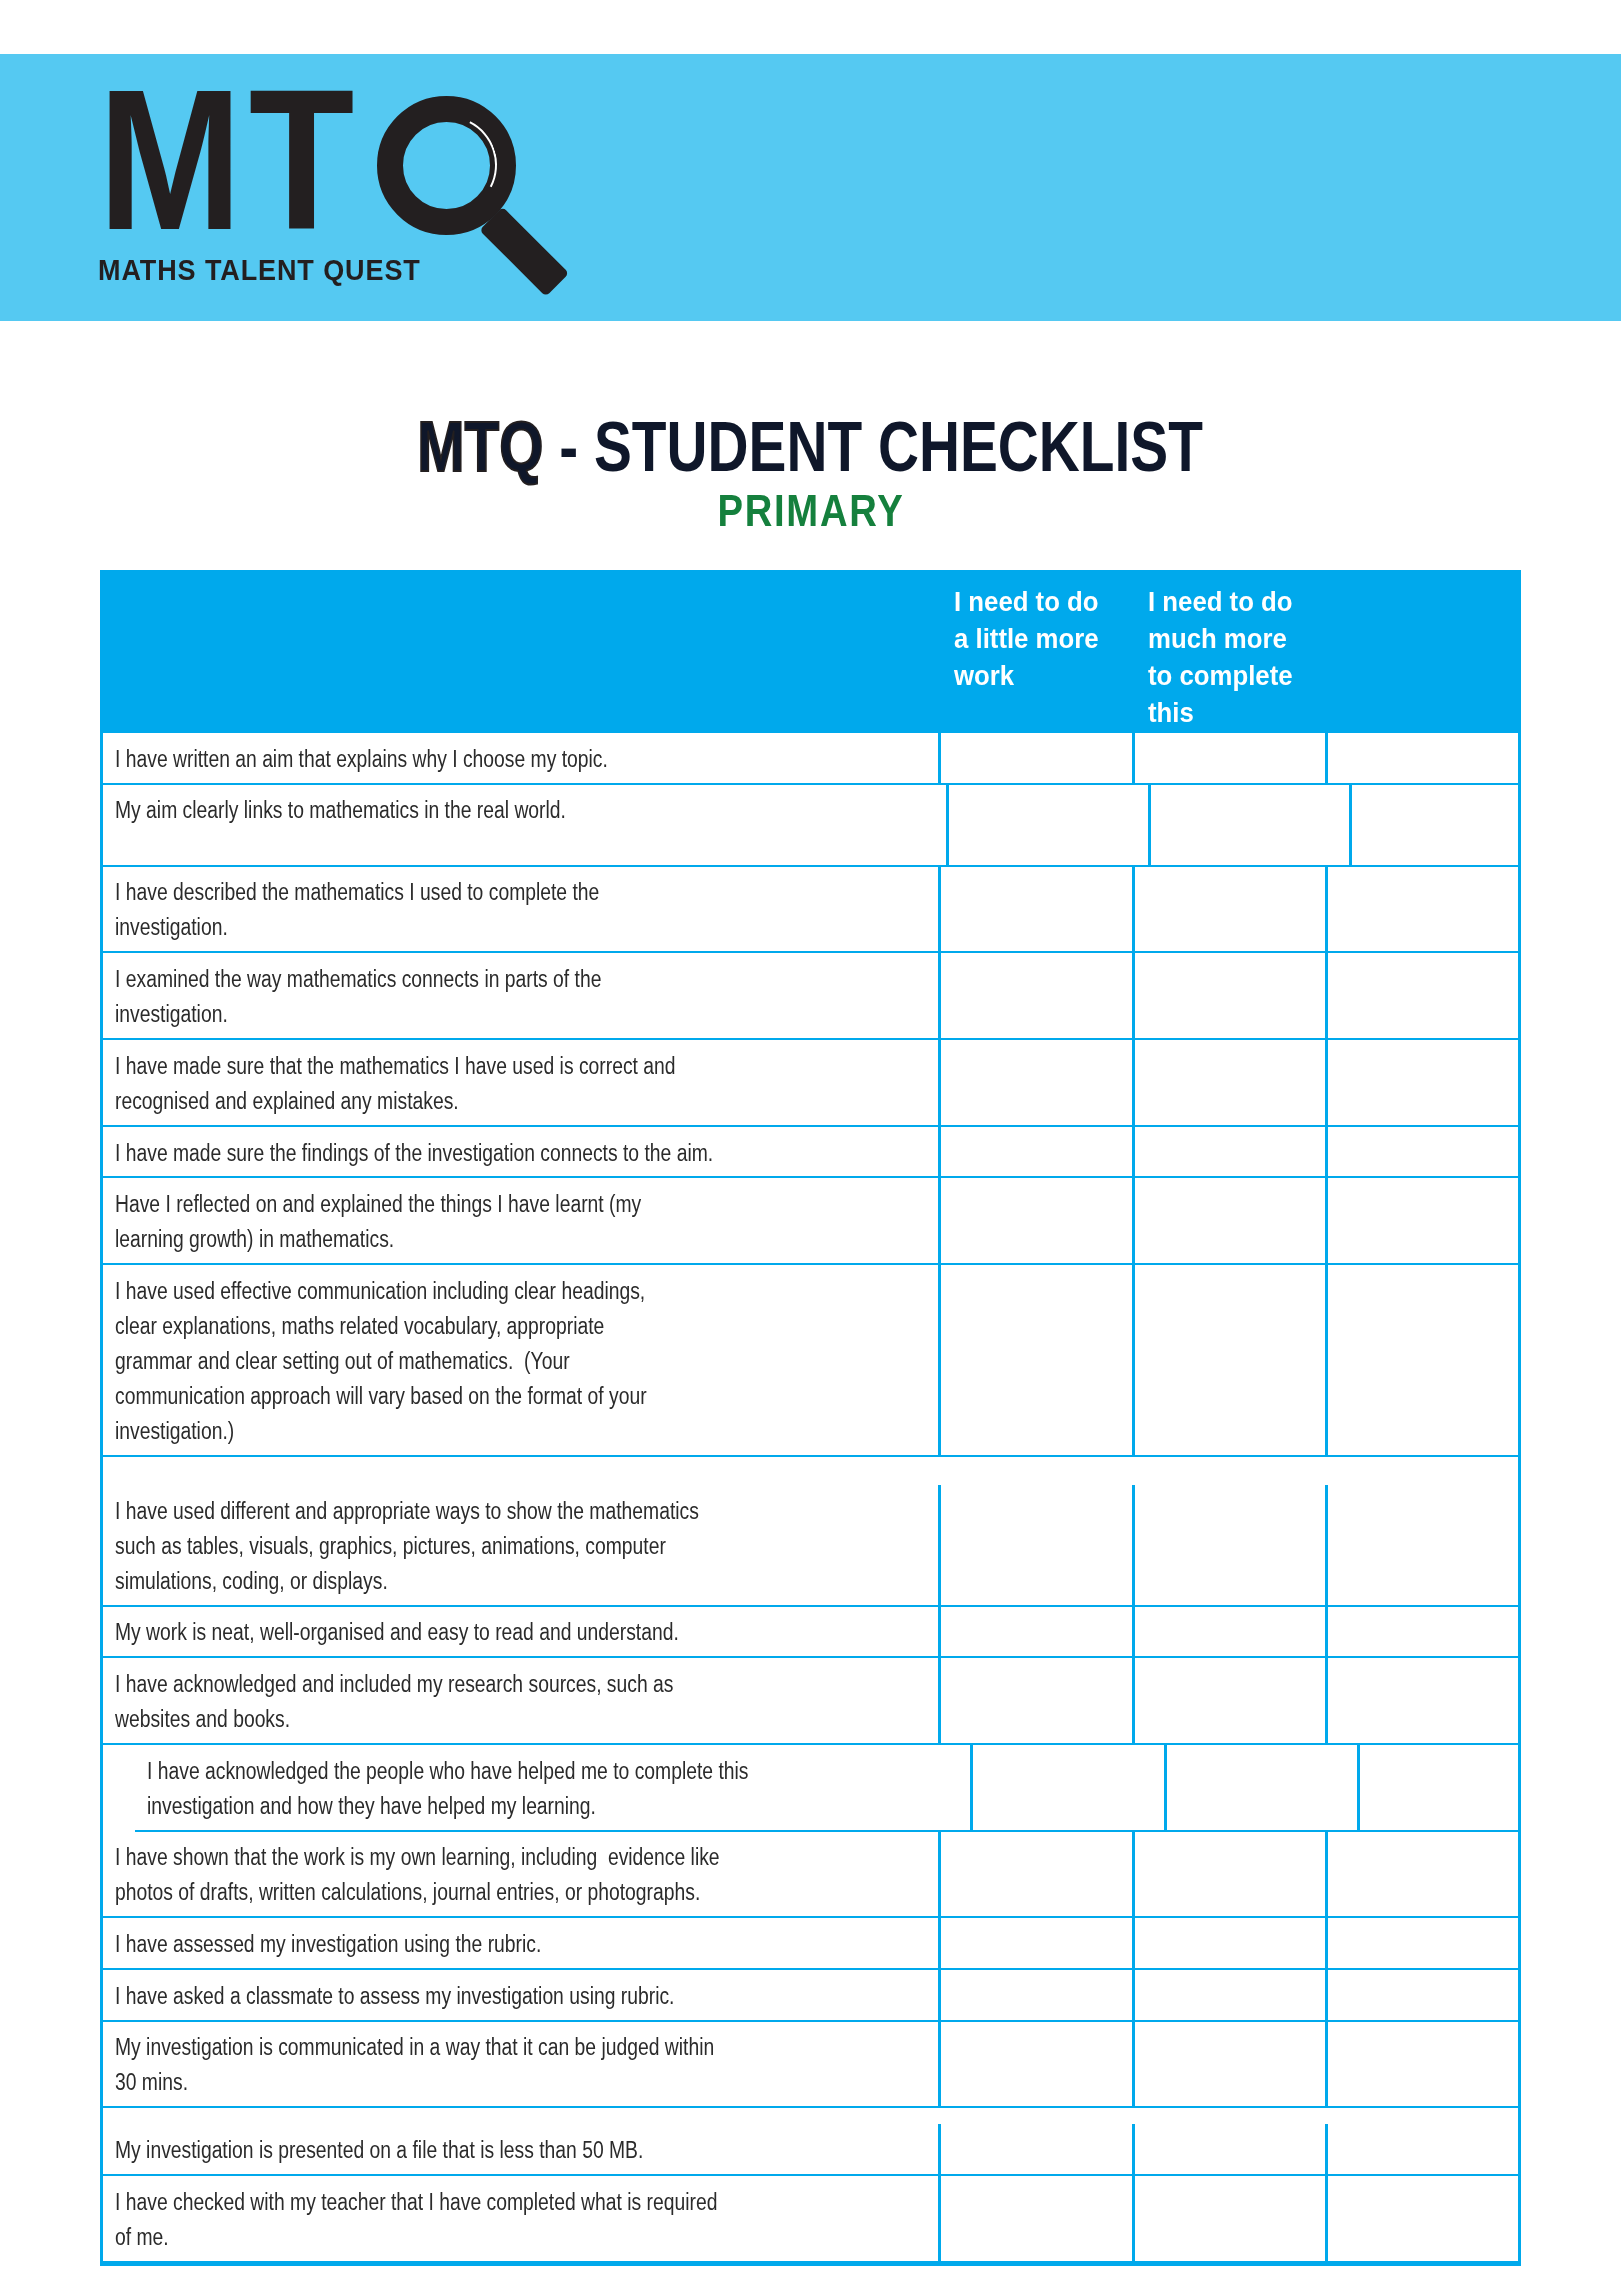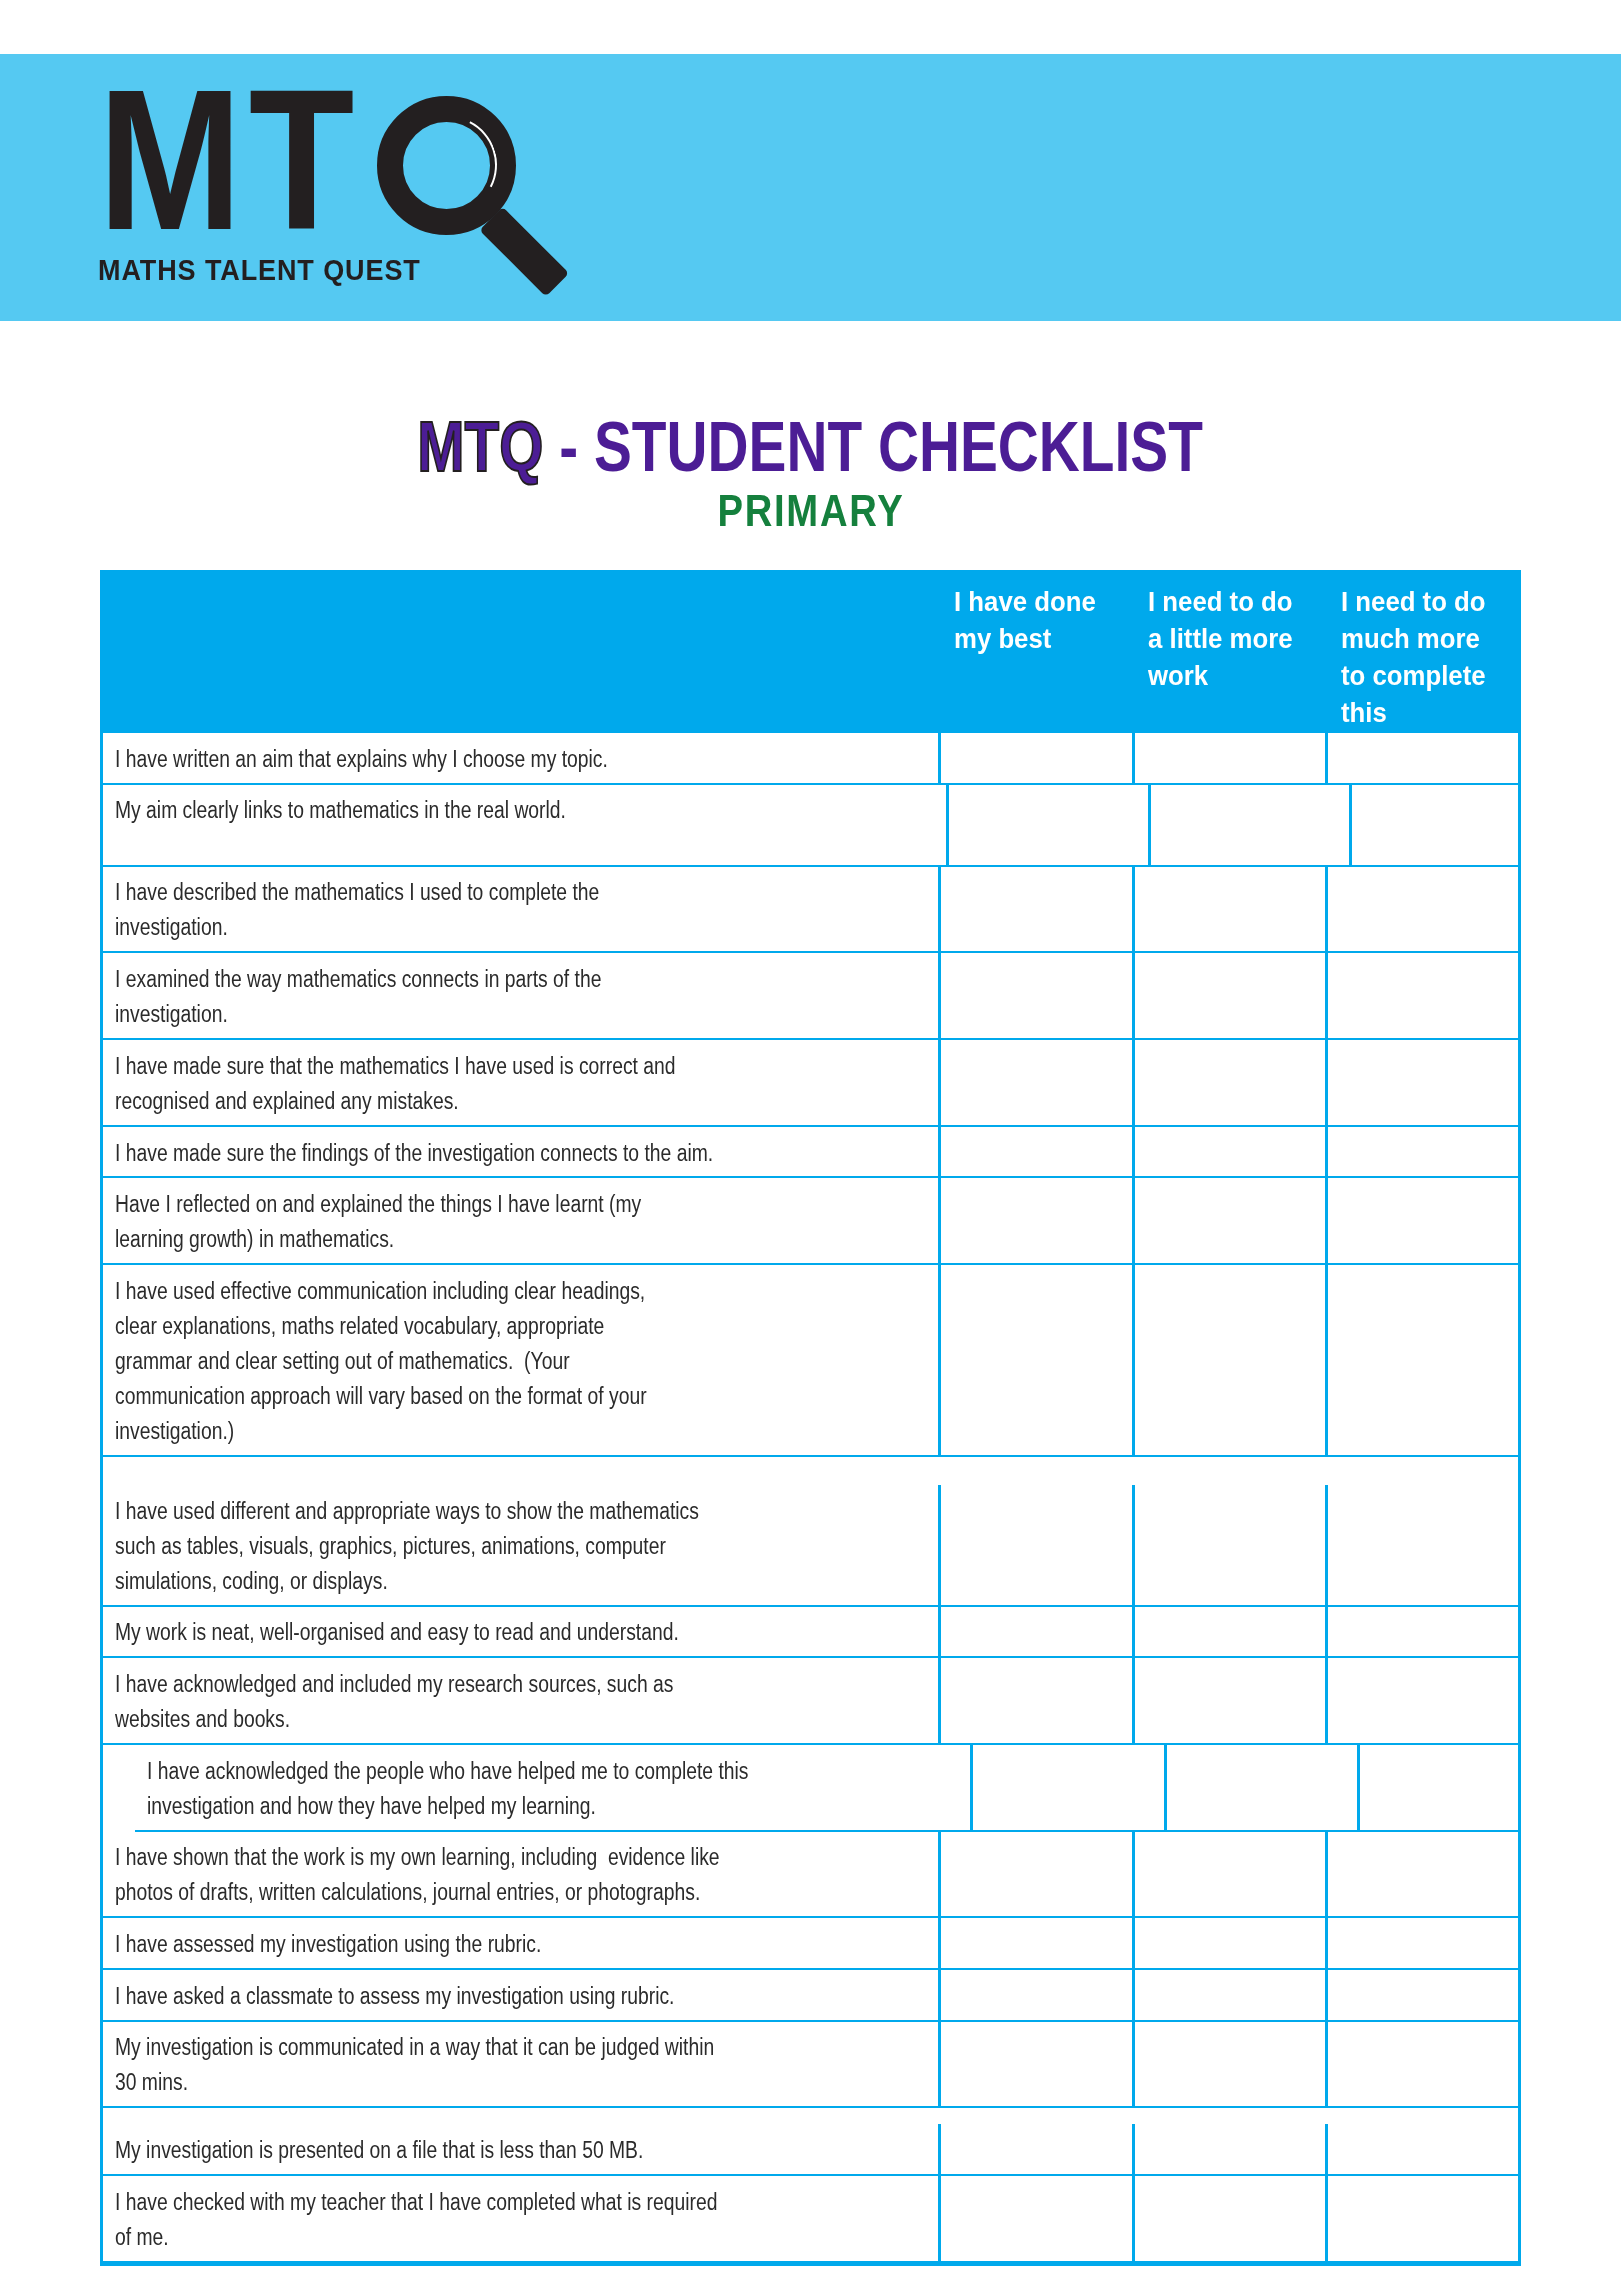"MTQ - STUDENT CHECKLIST" .title-block h1 { color: #4c1d95 -> #0f172a }
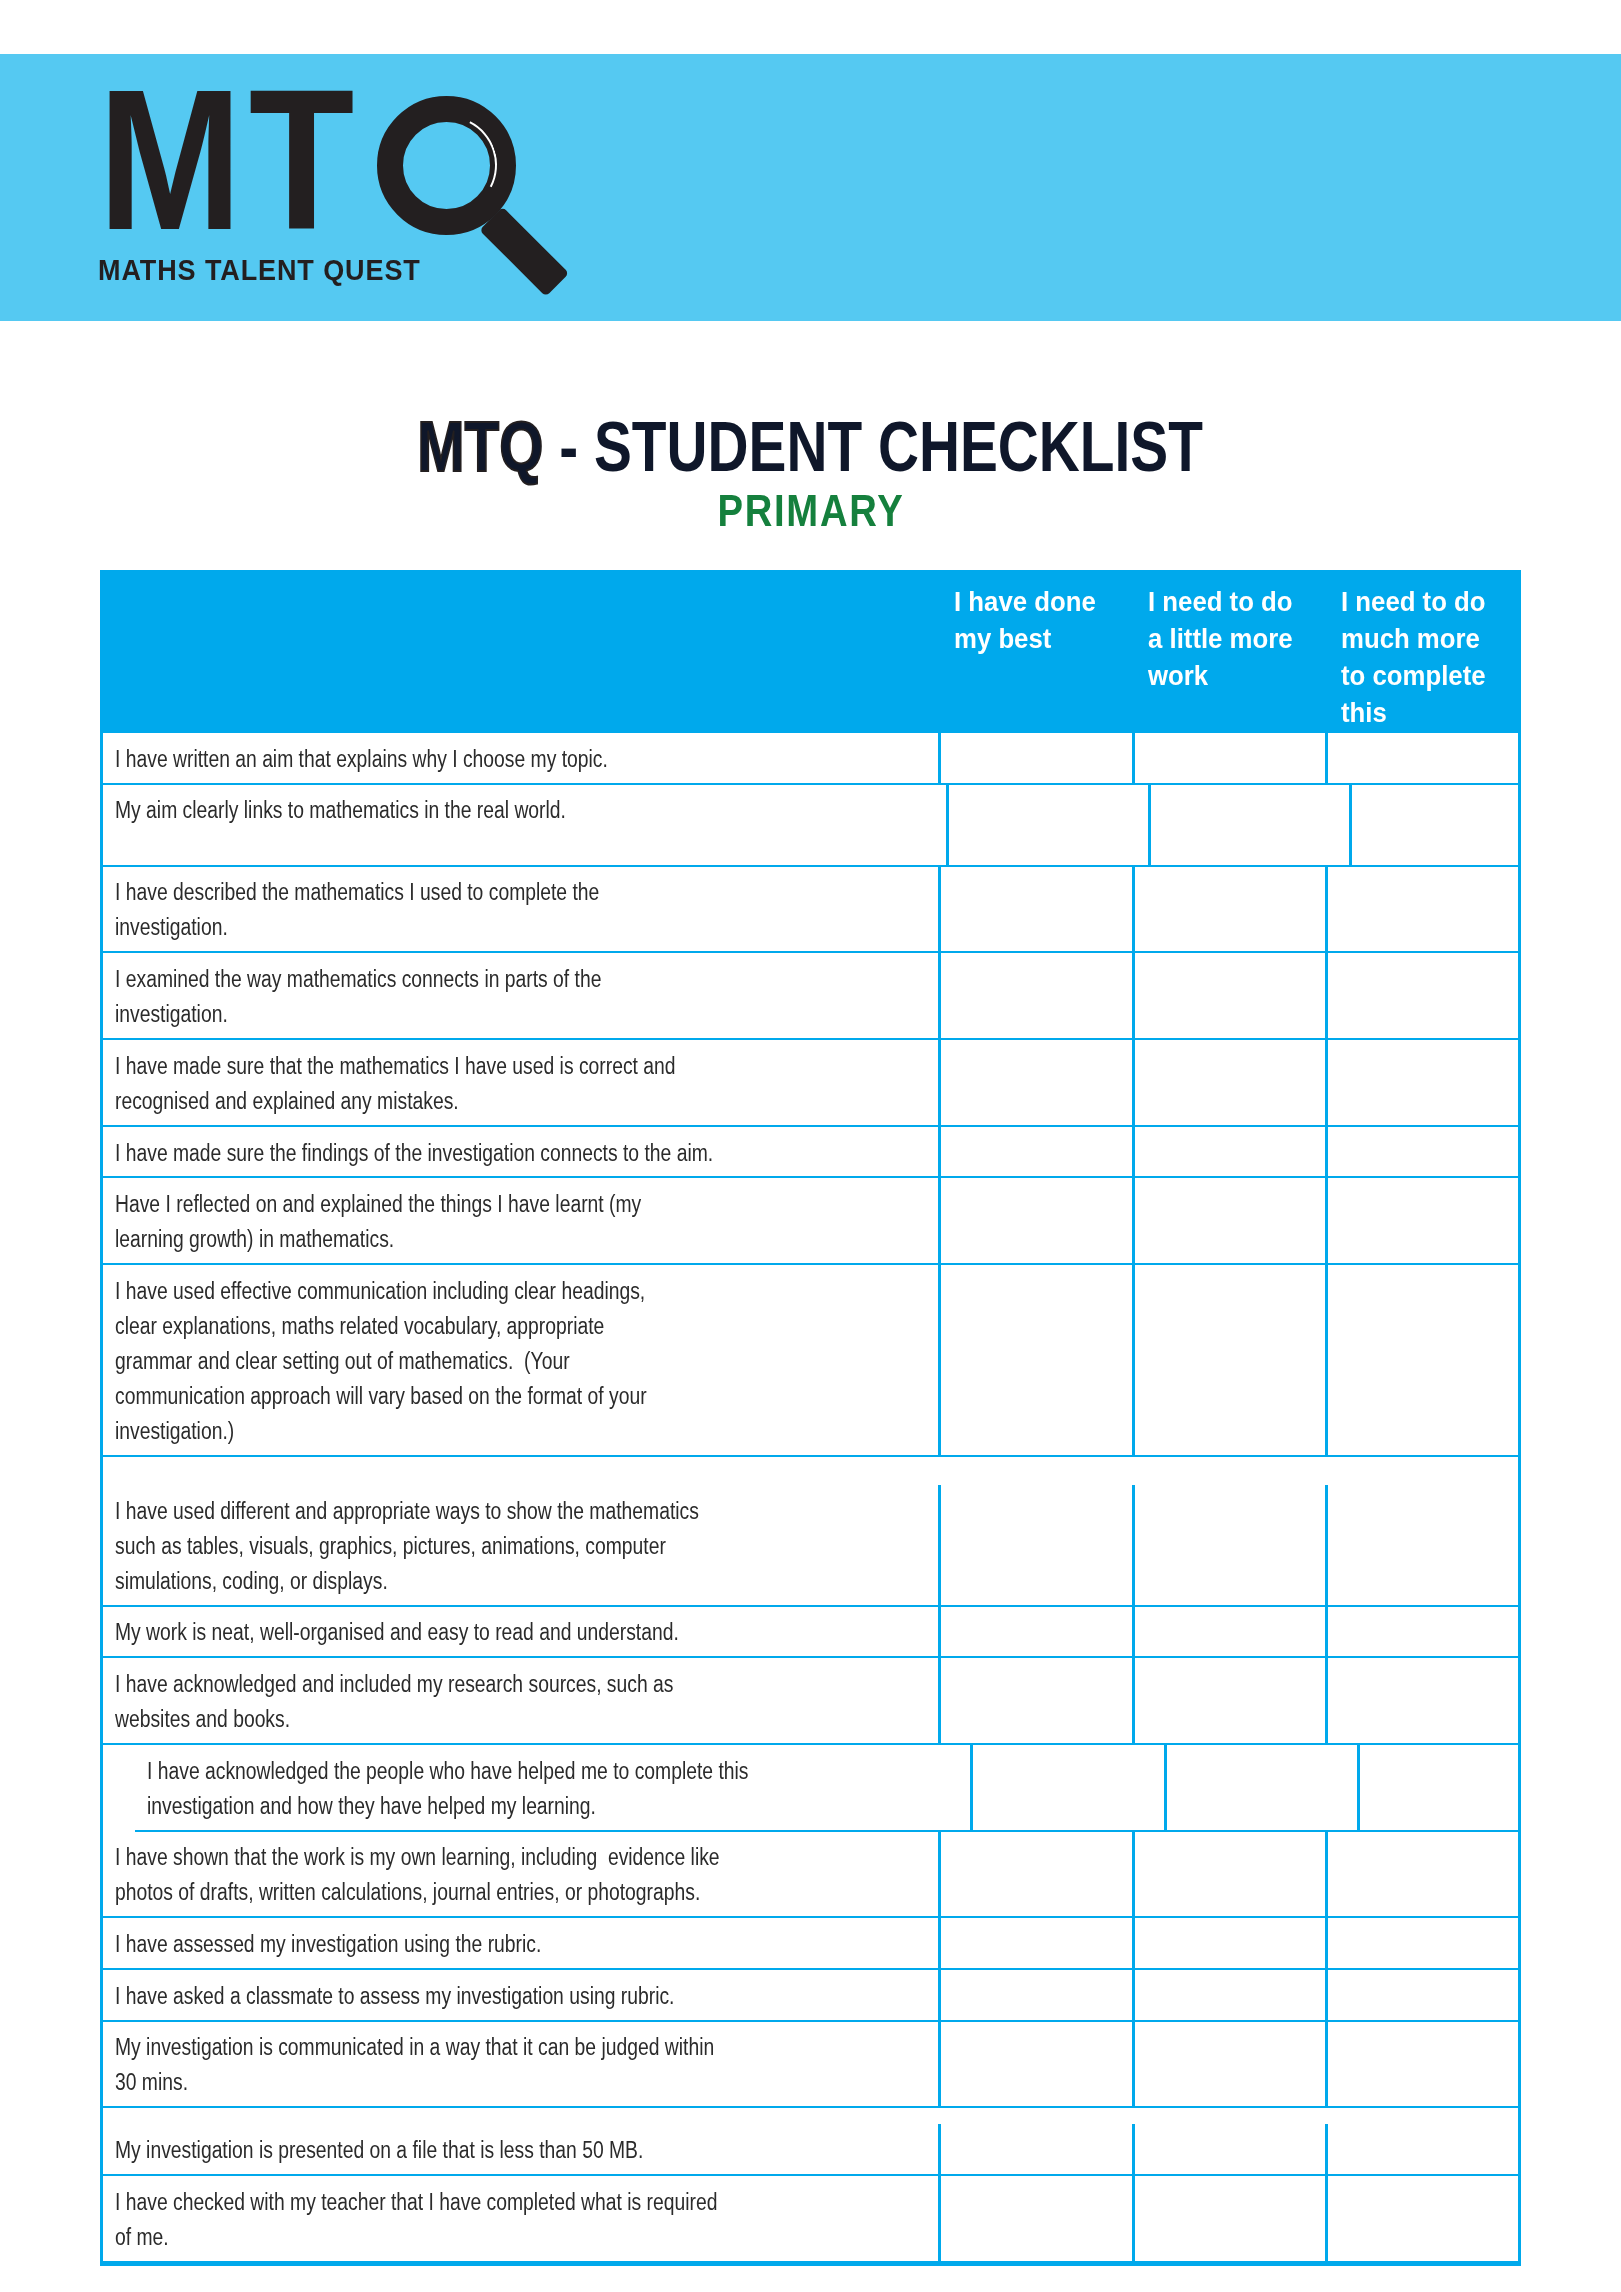"I have done" div.th { html: <div><span>I have done my best</span></div> -> none }
